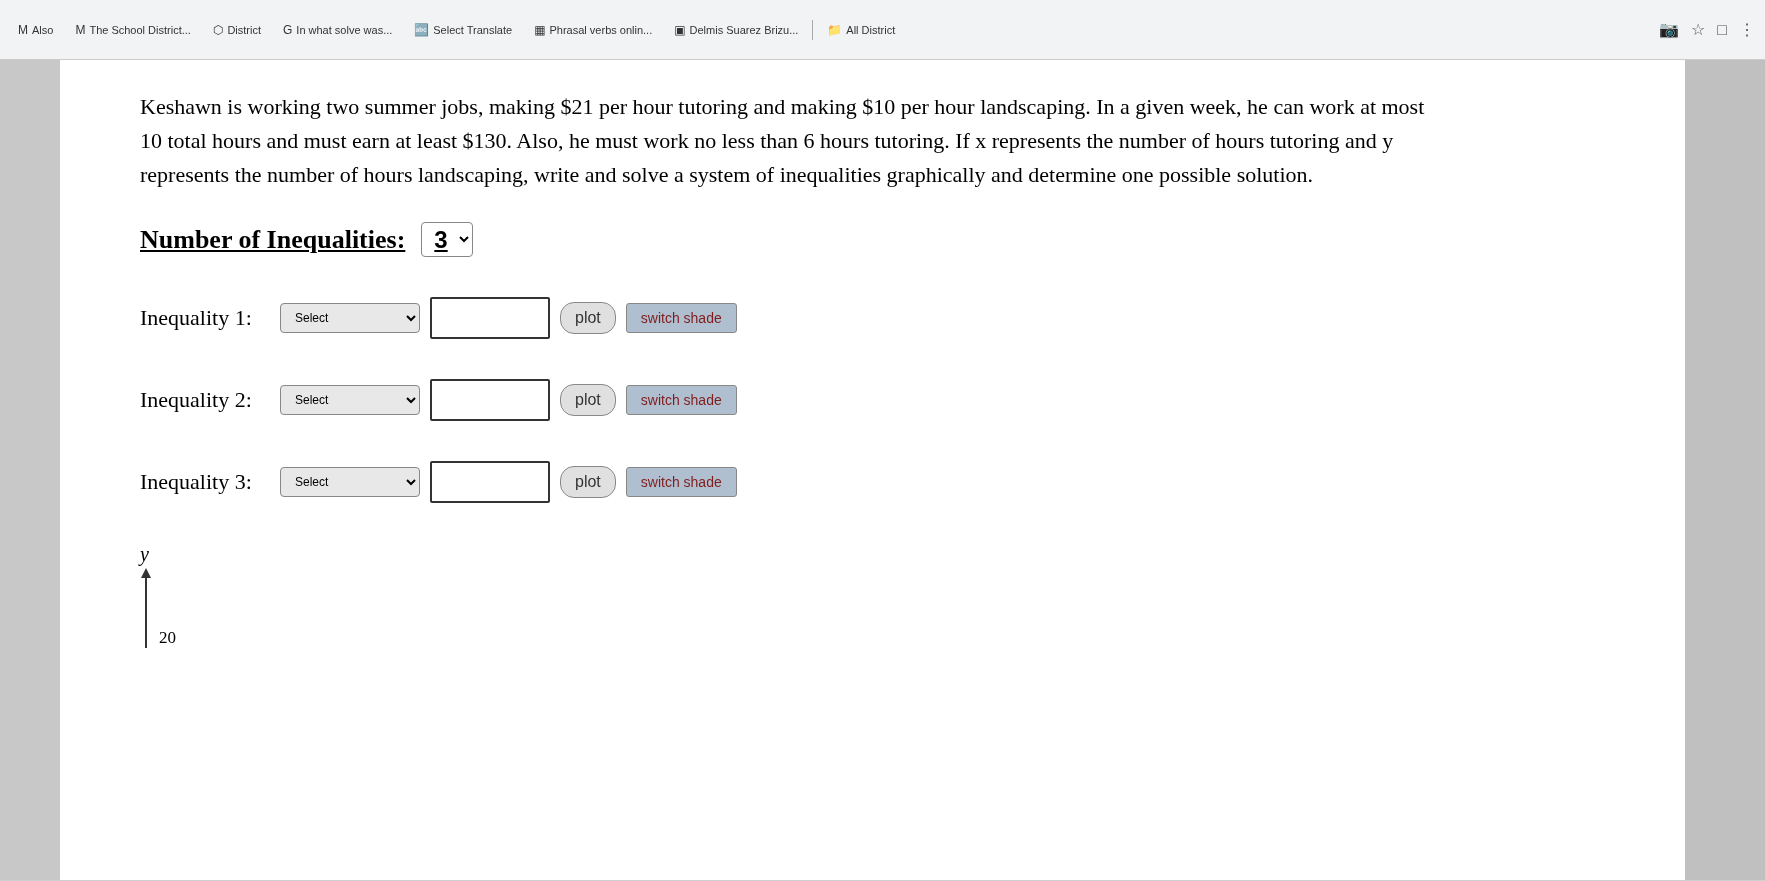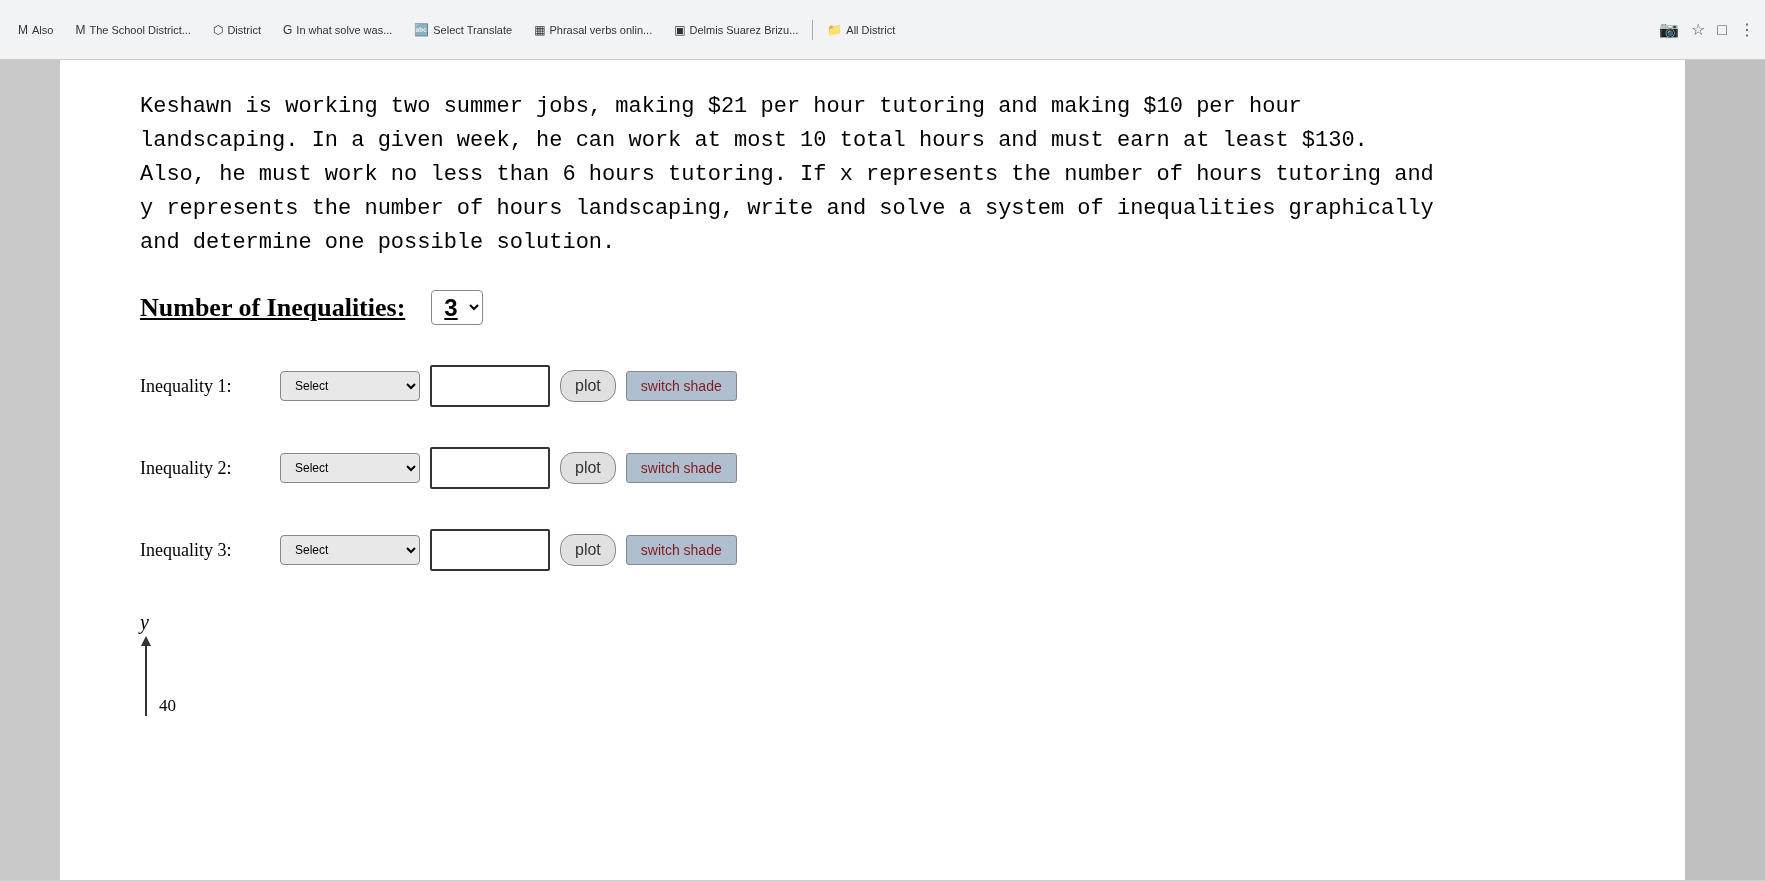"Keshawn is working two summer" .problem-text { font-family: Liberation Mono, monospace -> none }
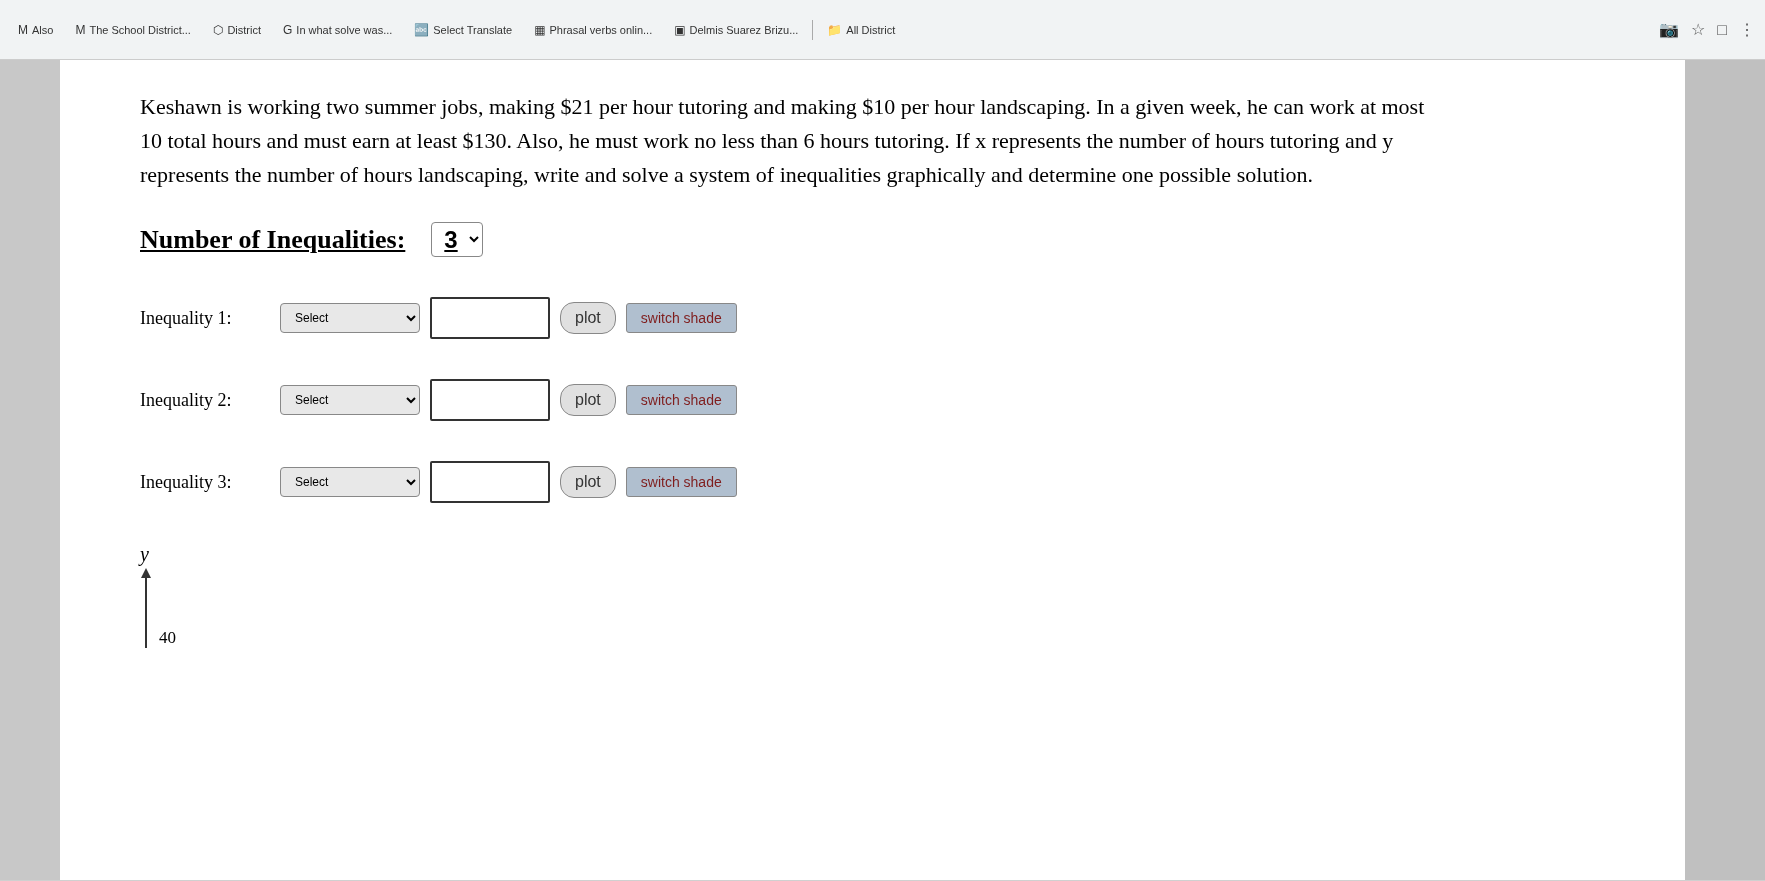"Number of Inequalities:" .num-inequalities-label { margin-right: 26px -> 16px }
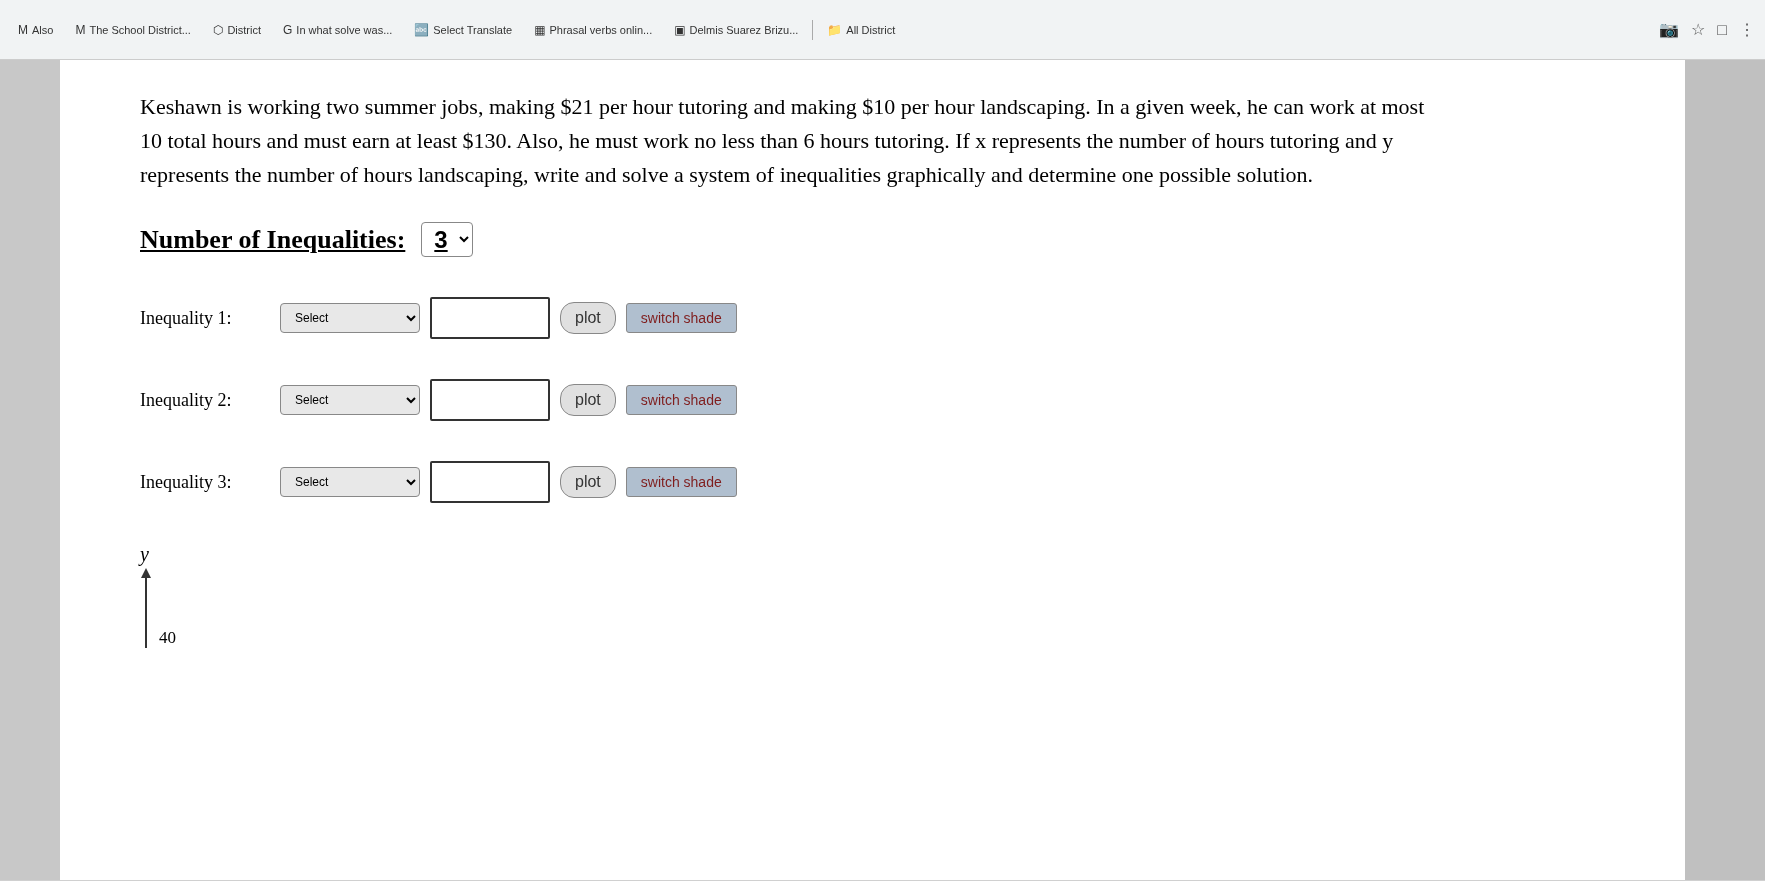"Inequality 1:" .inequality-label { font-size: 18px -> 22px }
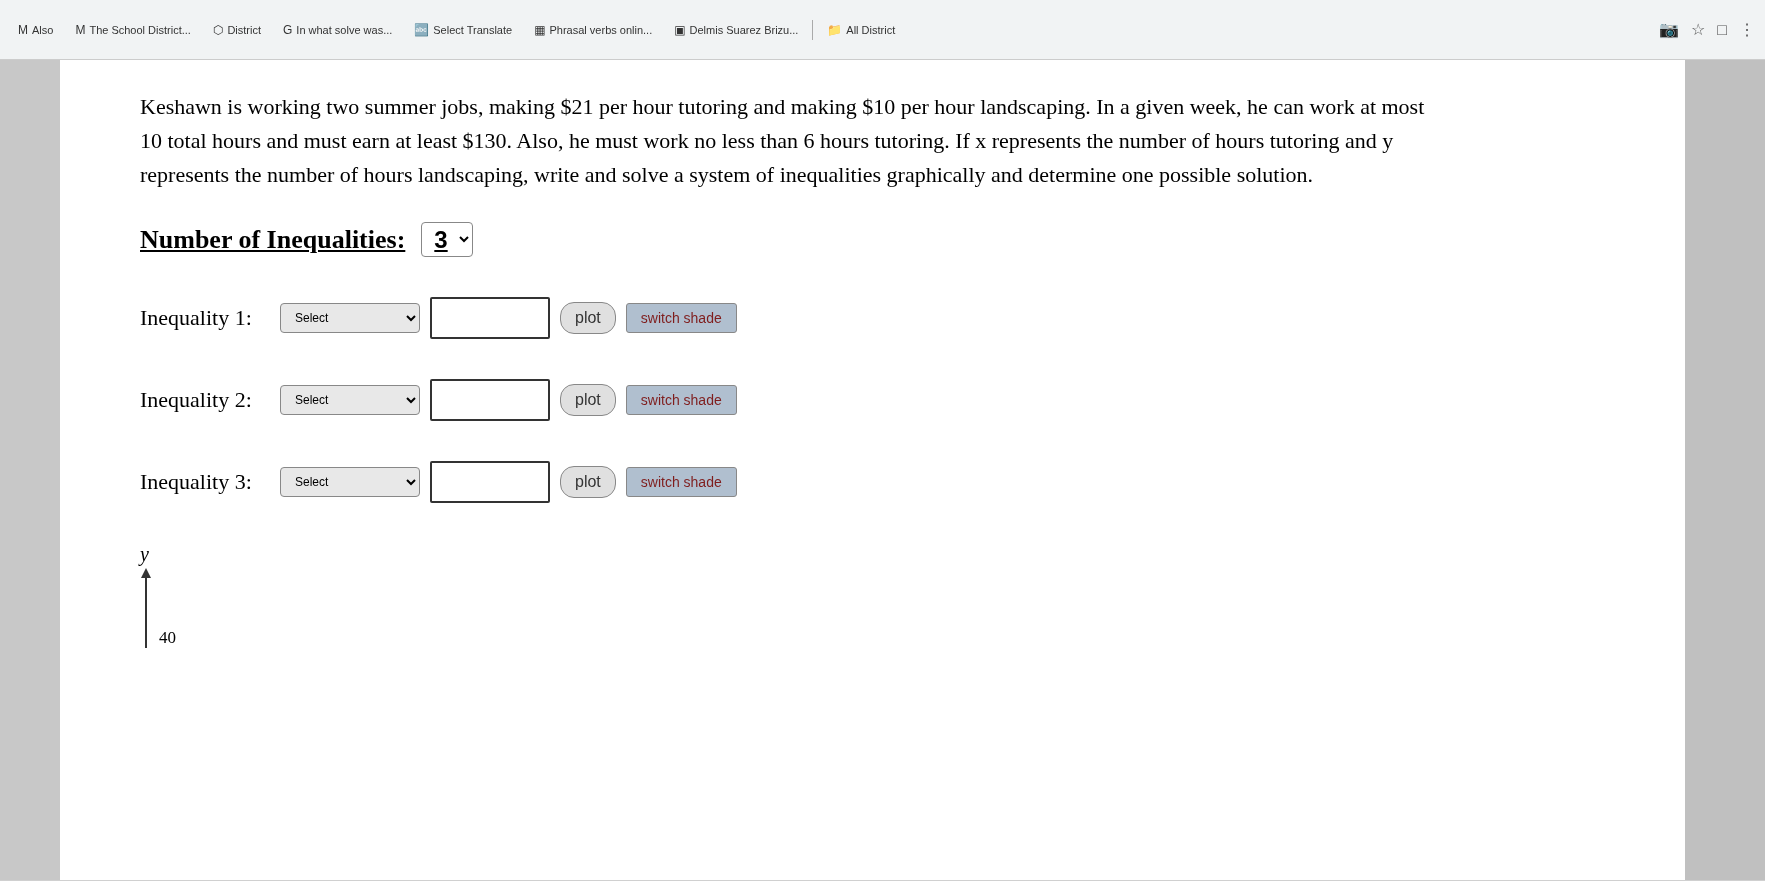"40" span.y-axis-number { text: 40 -> 20 }
